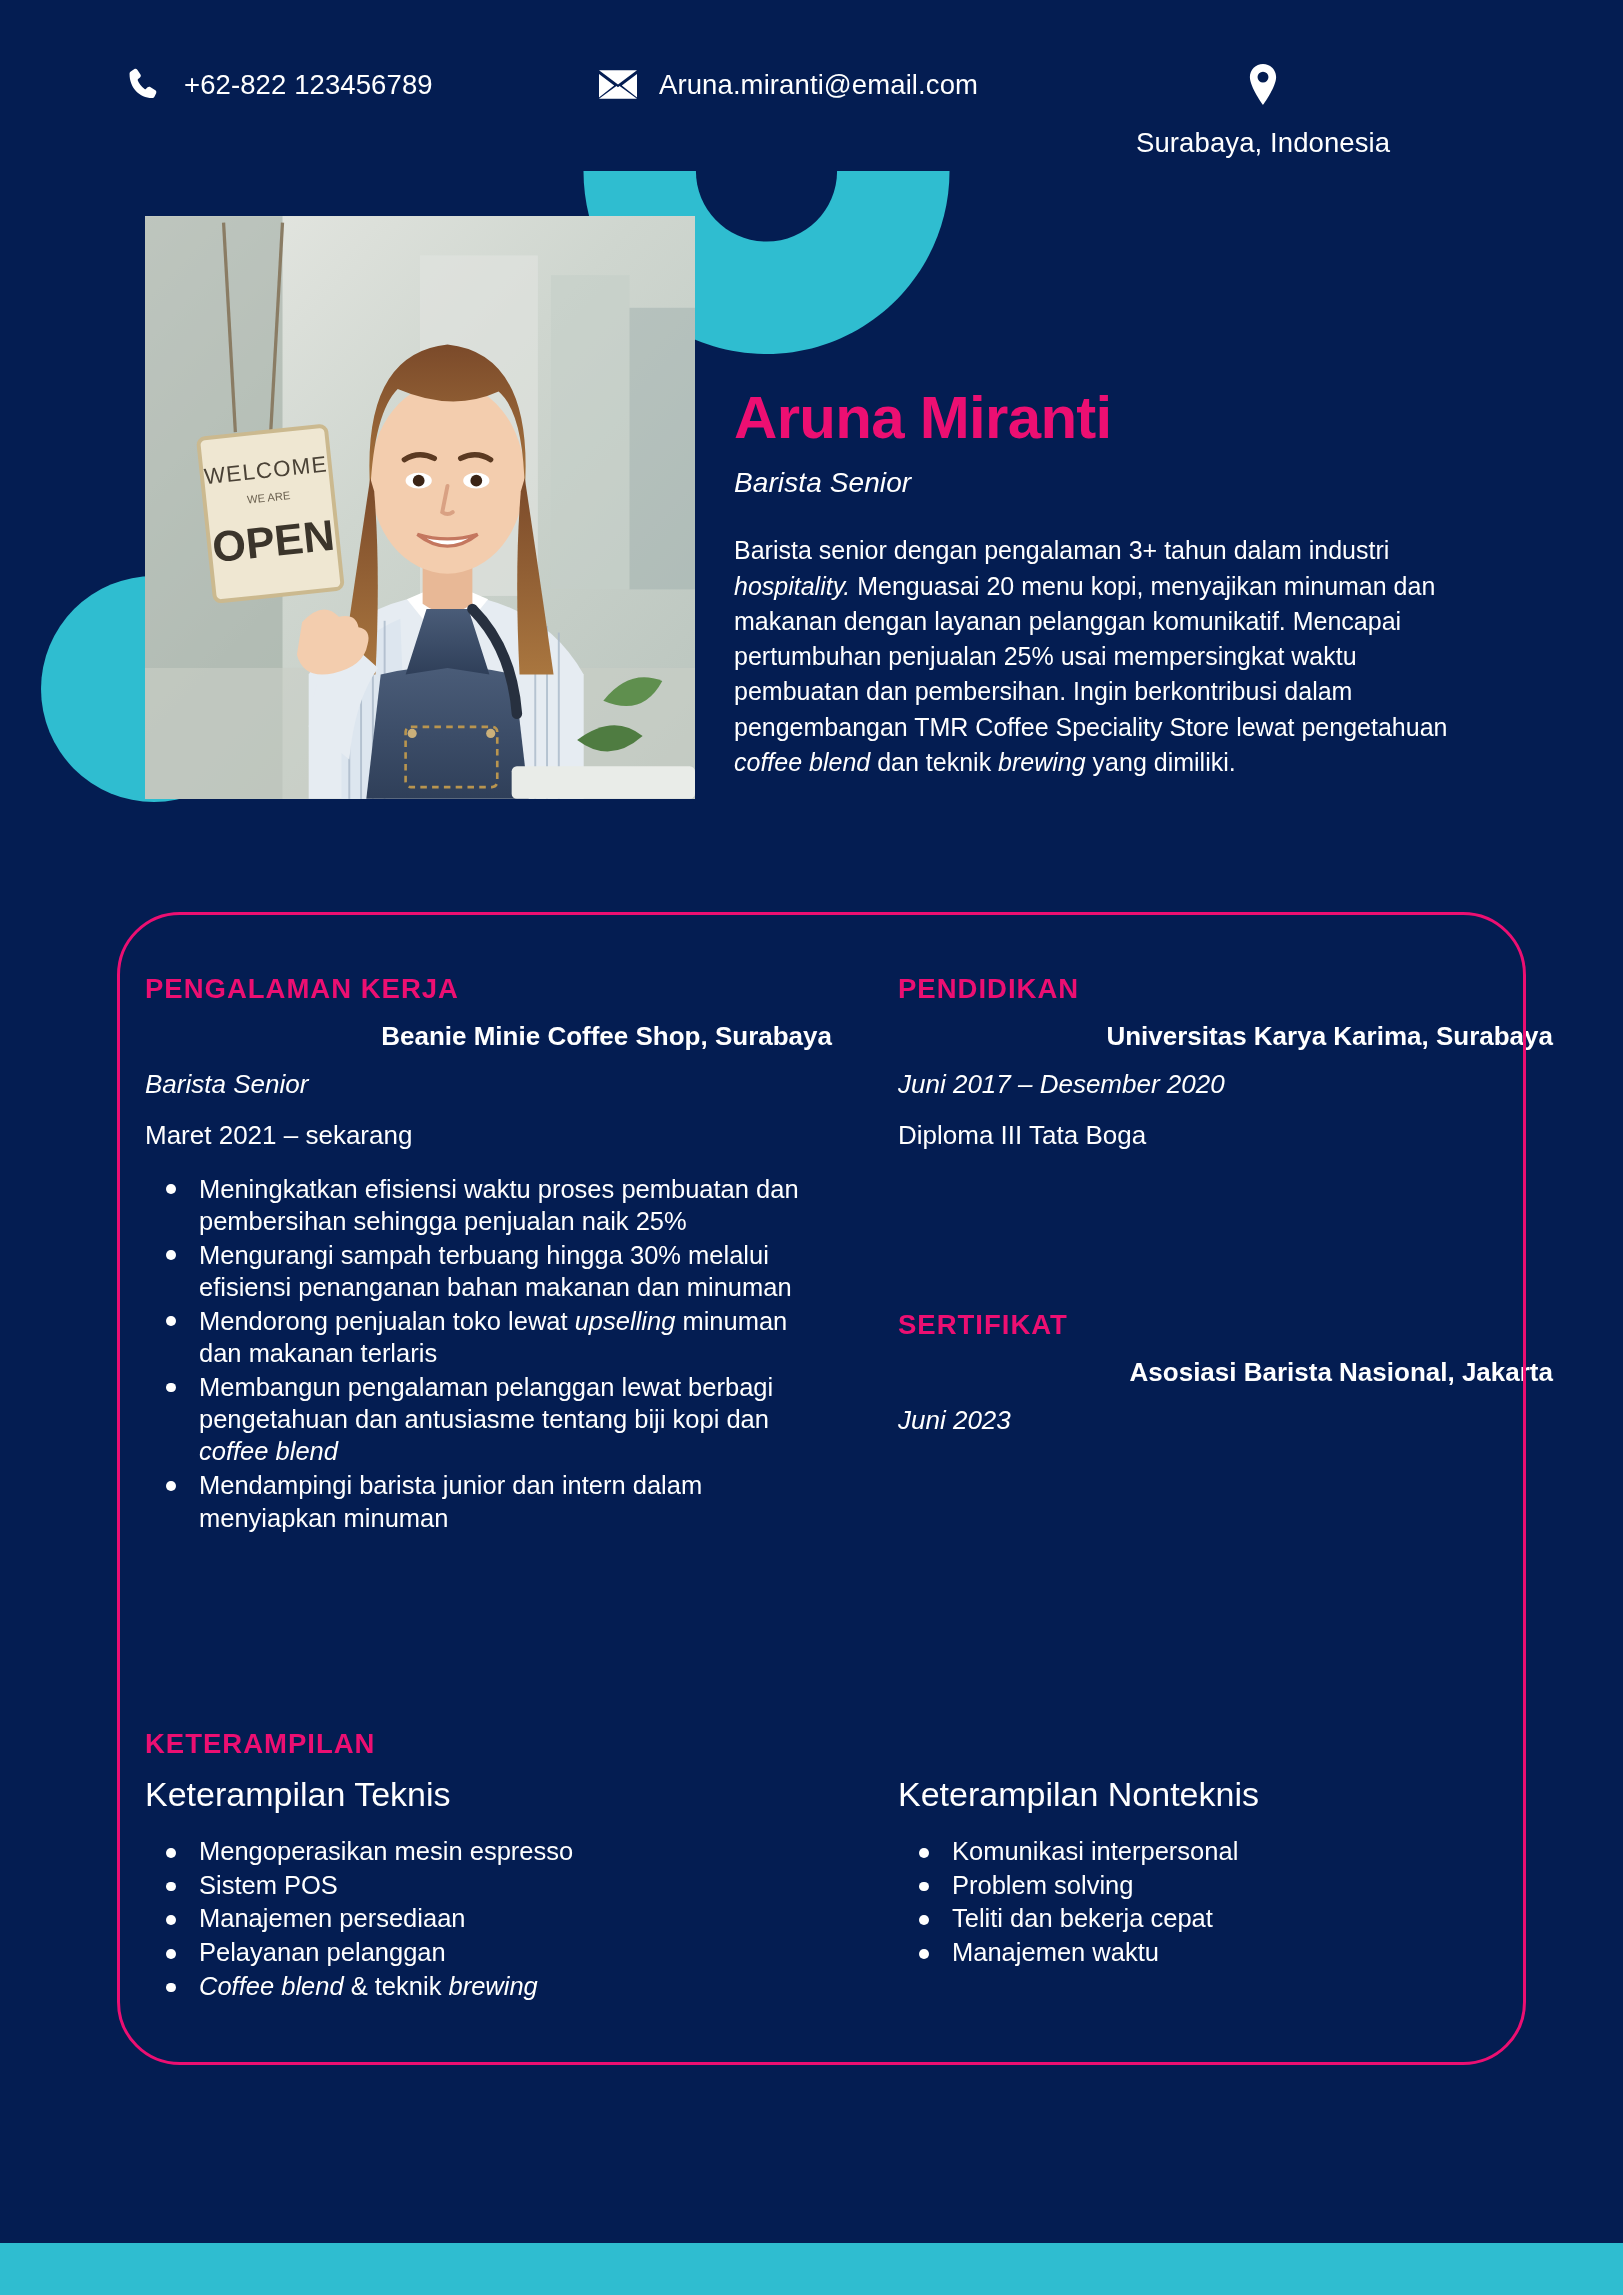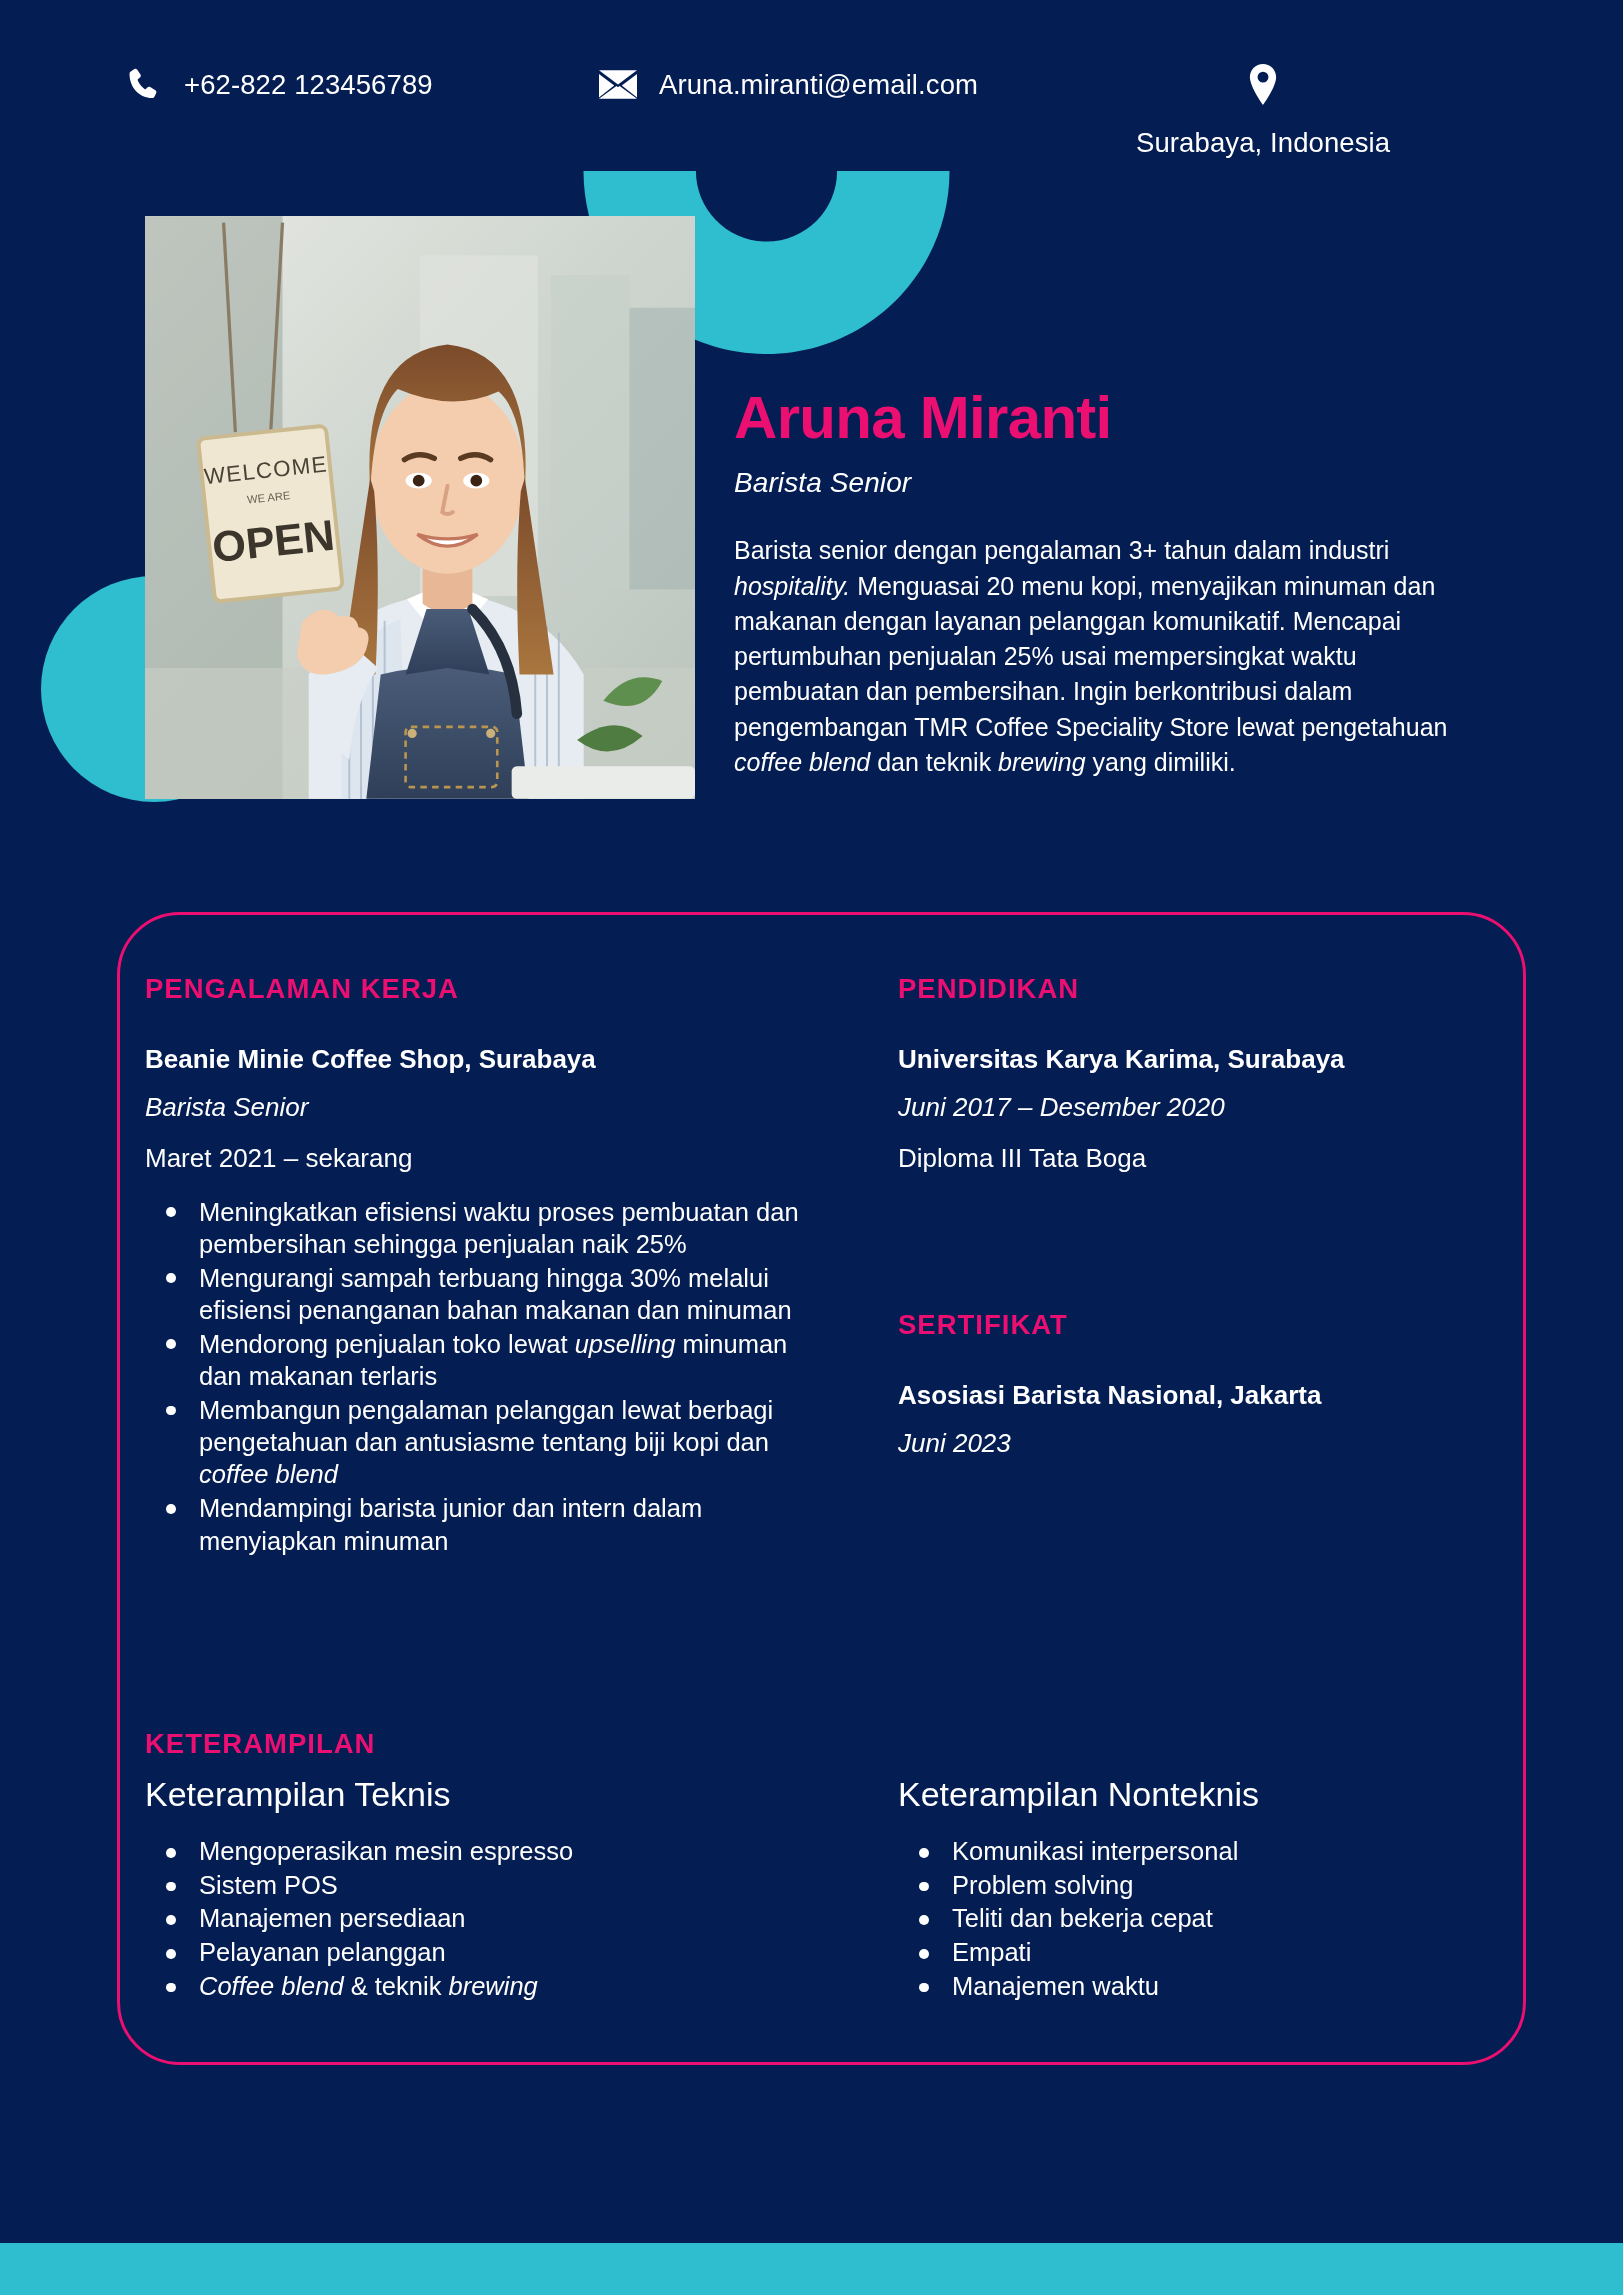"Beanie Minie Coffee Shop, Surabaya" .org { margin-top: 39px -> 16px; text-align: none -> right }
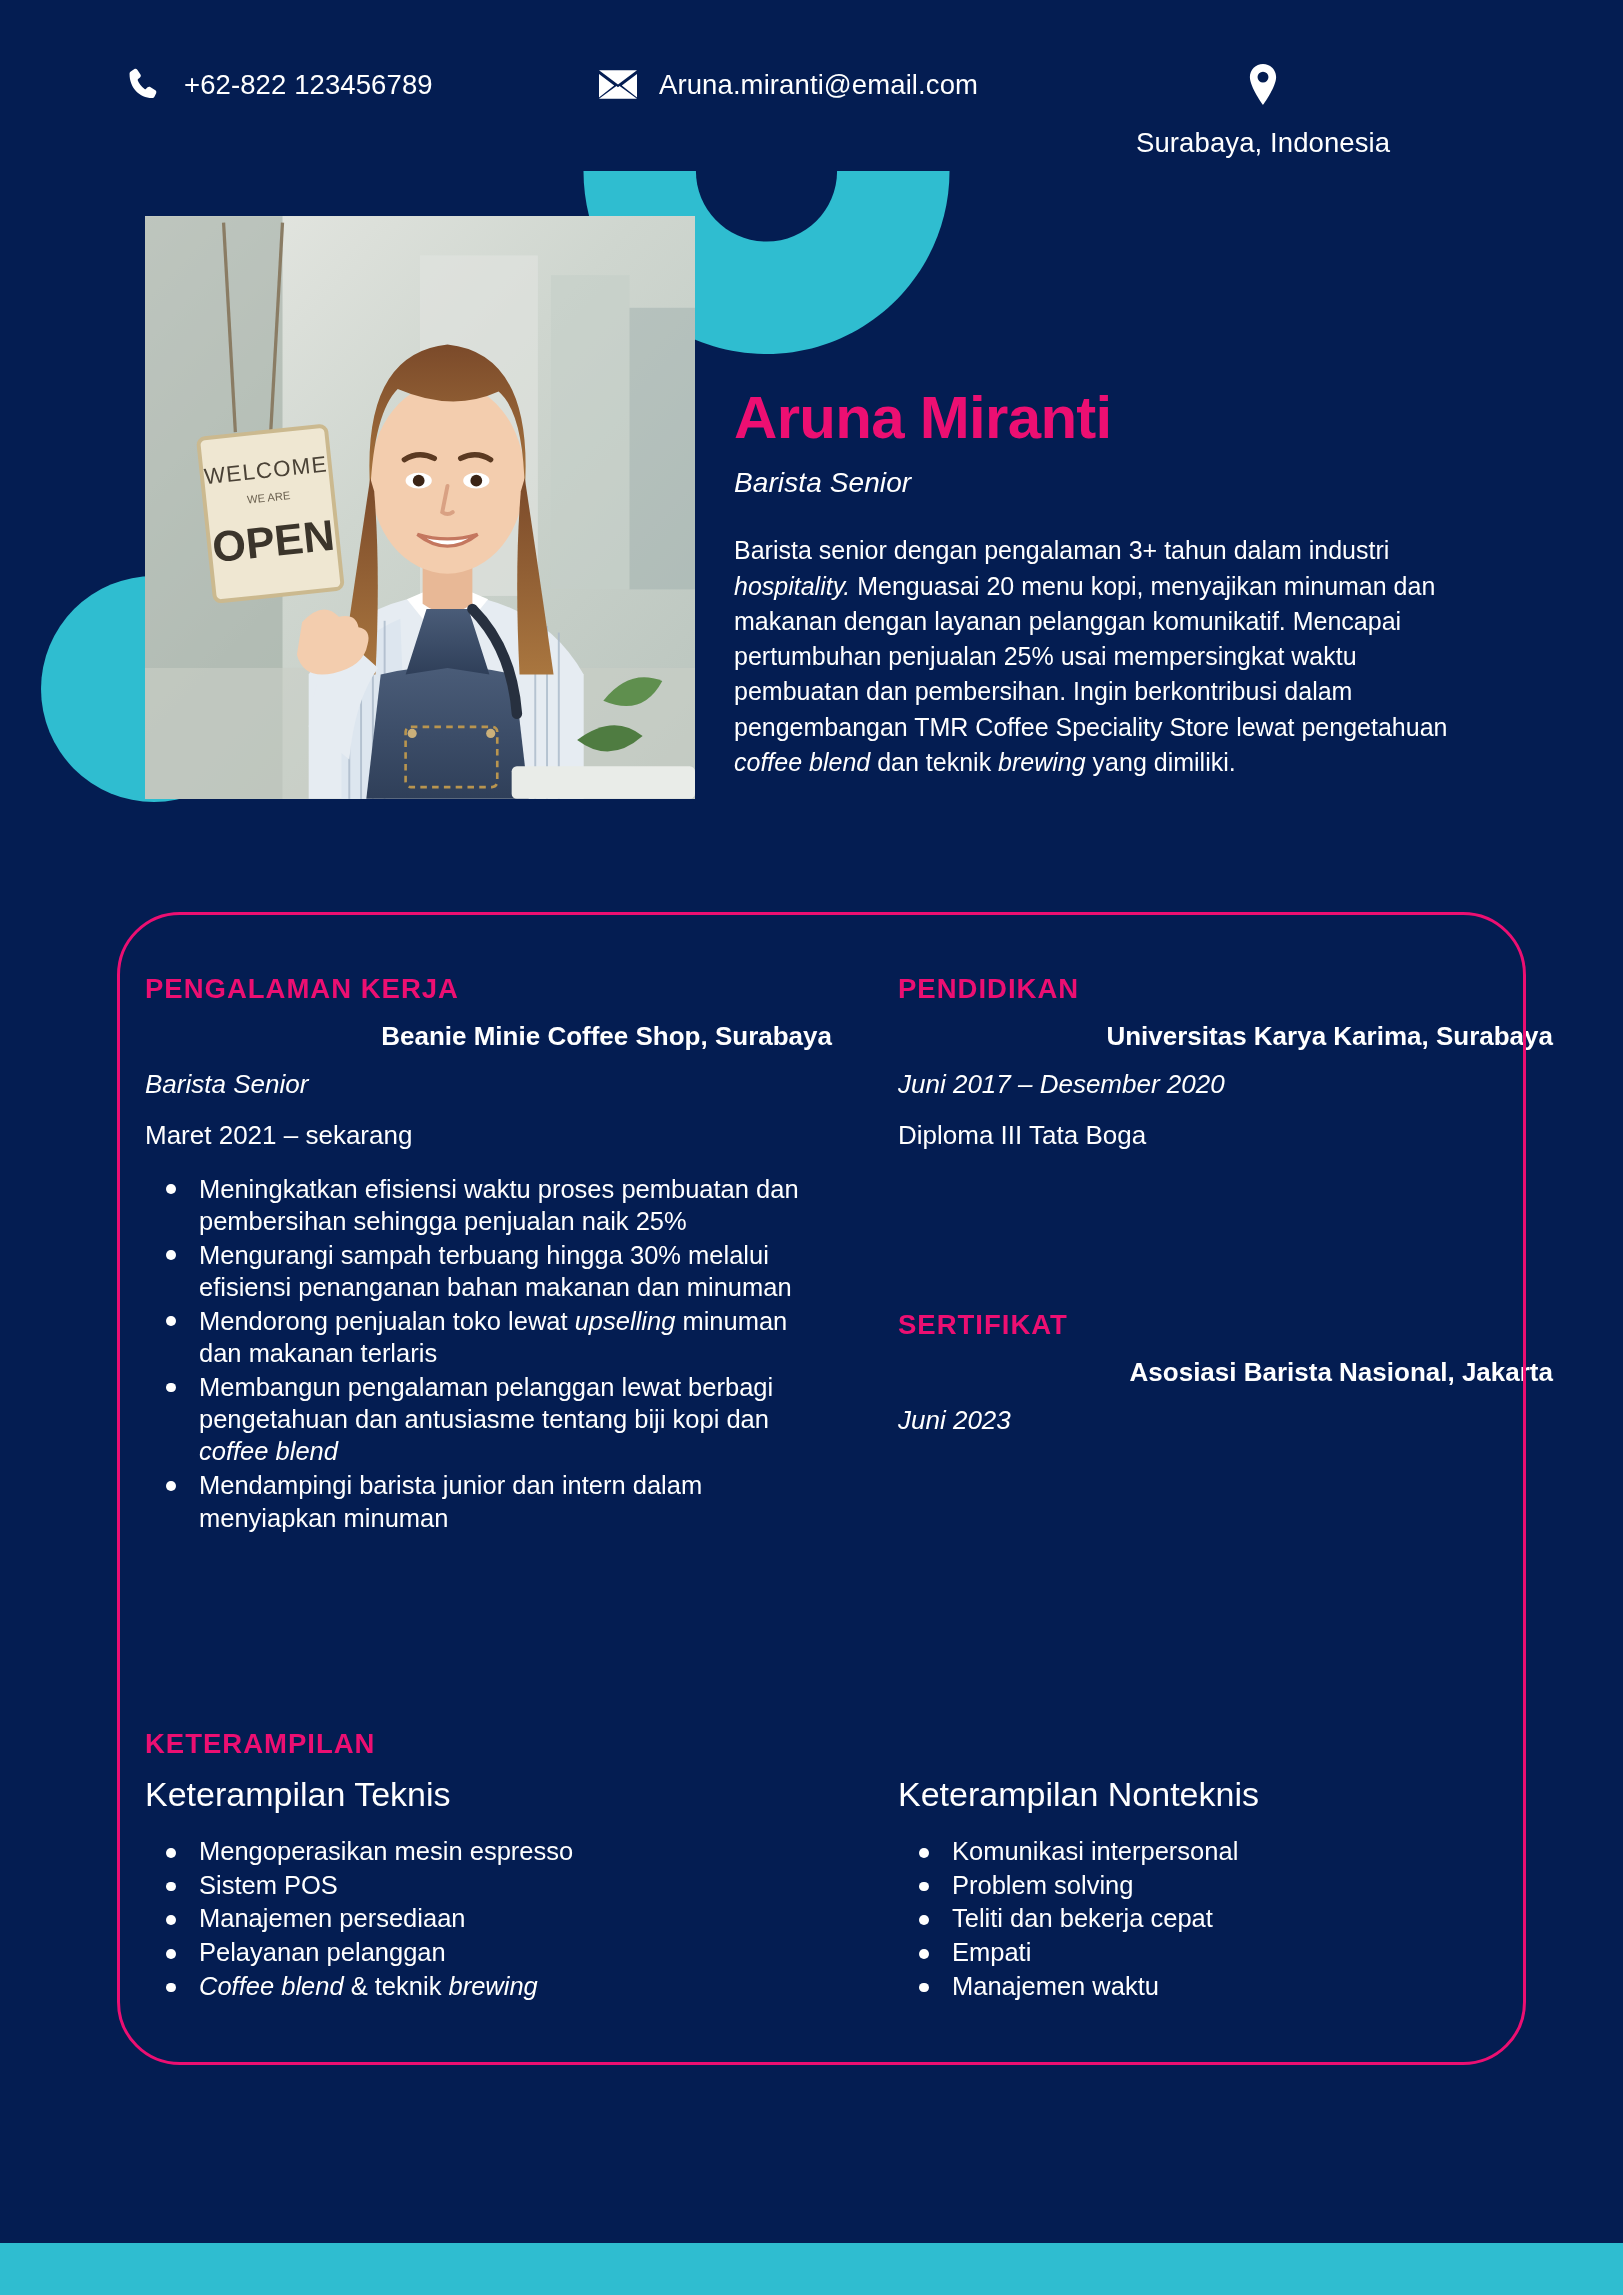"Empati" li { html: <li>Empati</li> -> none }
